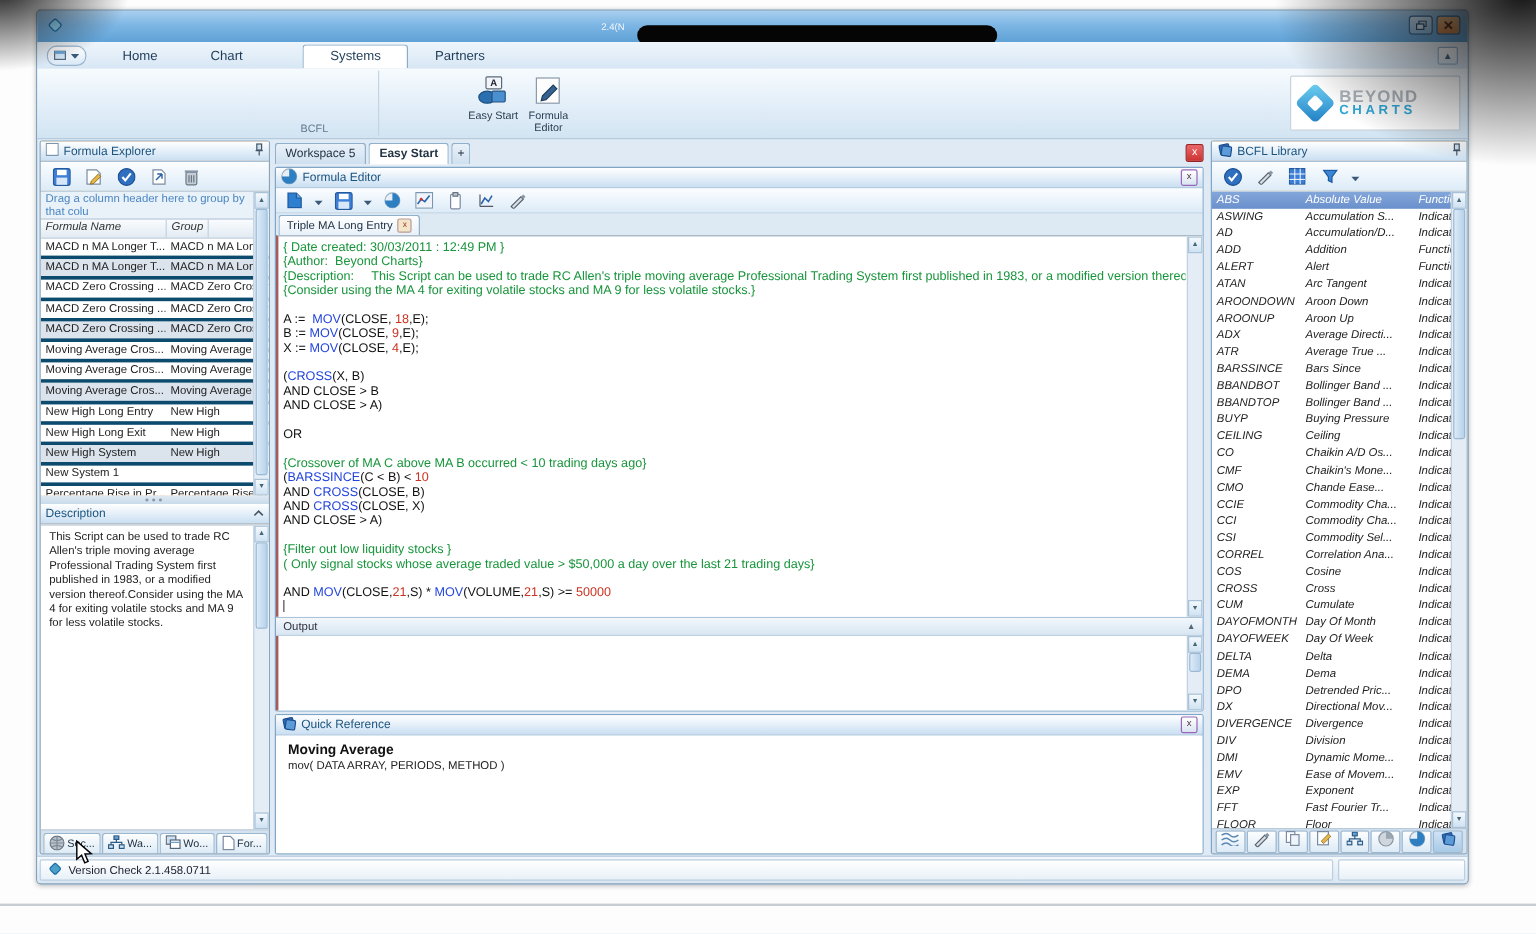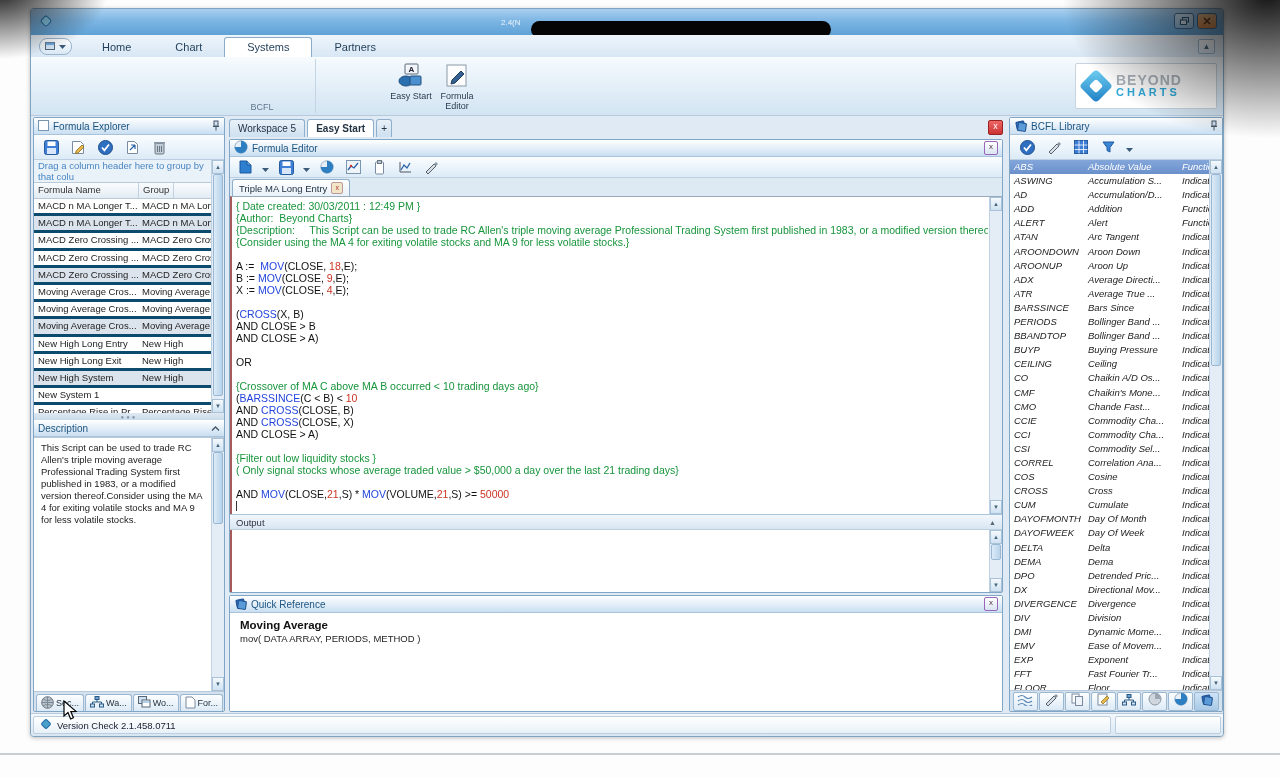"Systems" .rtab.active { margin-left: none -> 28px }
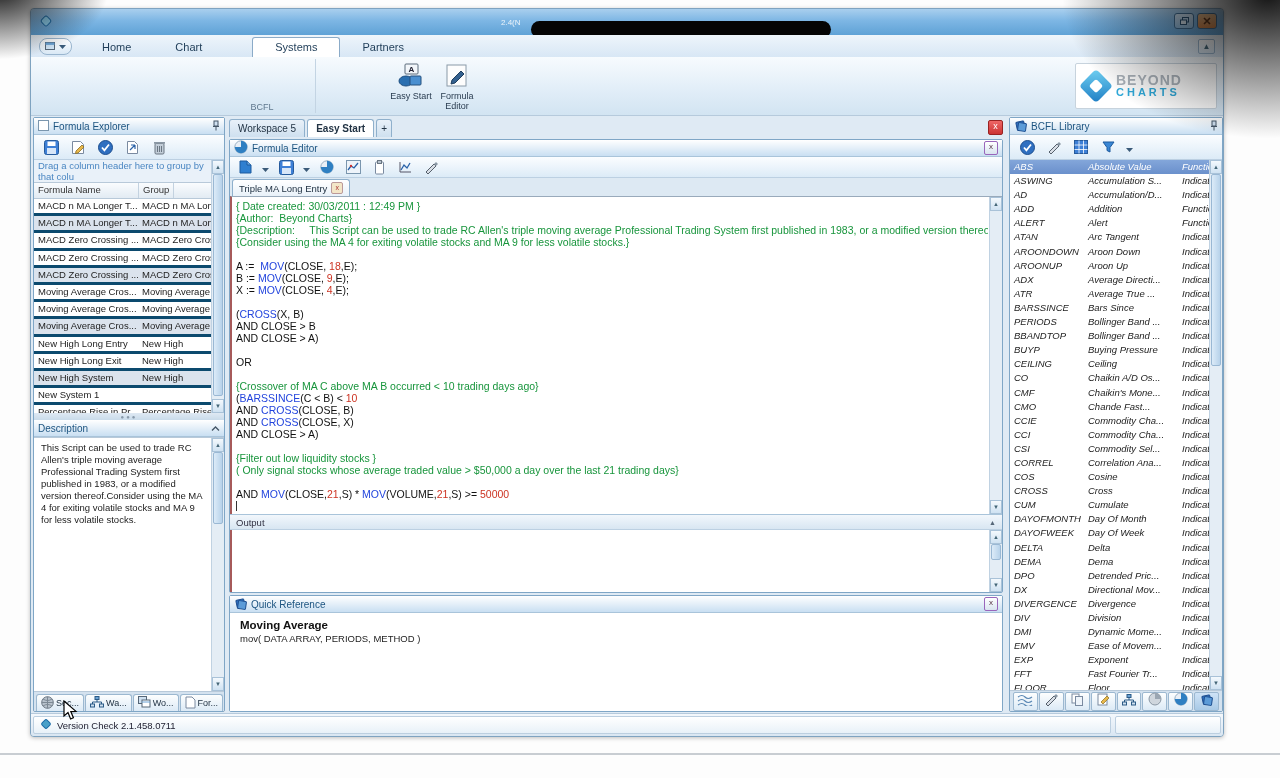"Formula Name" .colhdr { font-style: none -> italic }
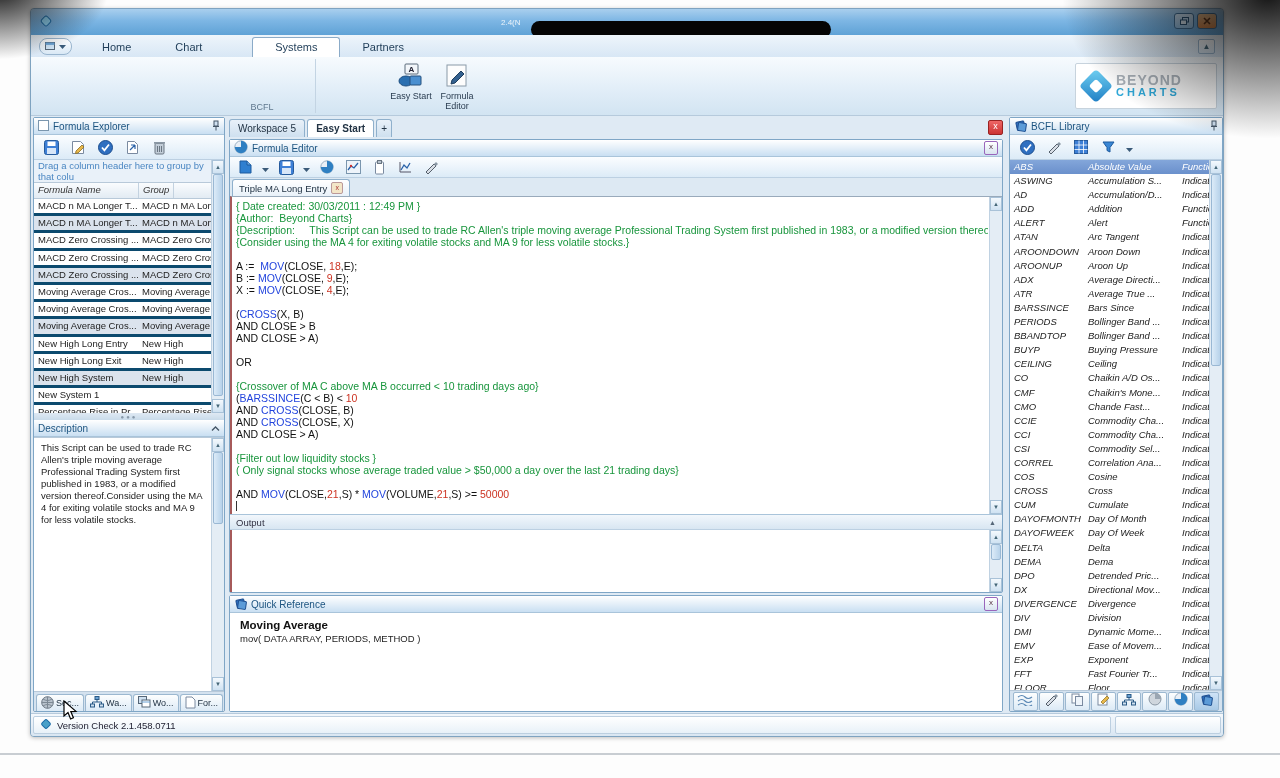"PERIODS" span.l1 { text: PERIODS -> BBANDBOT }
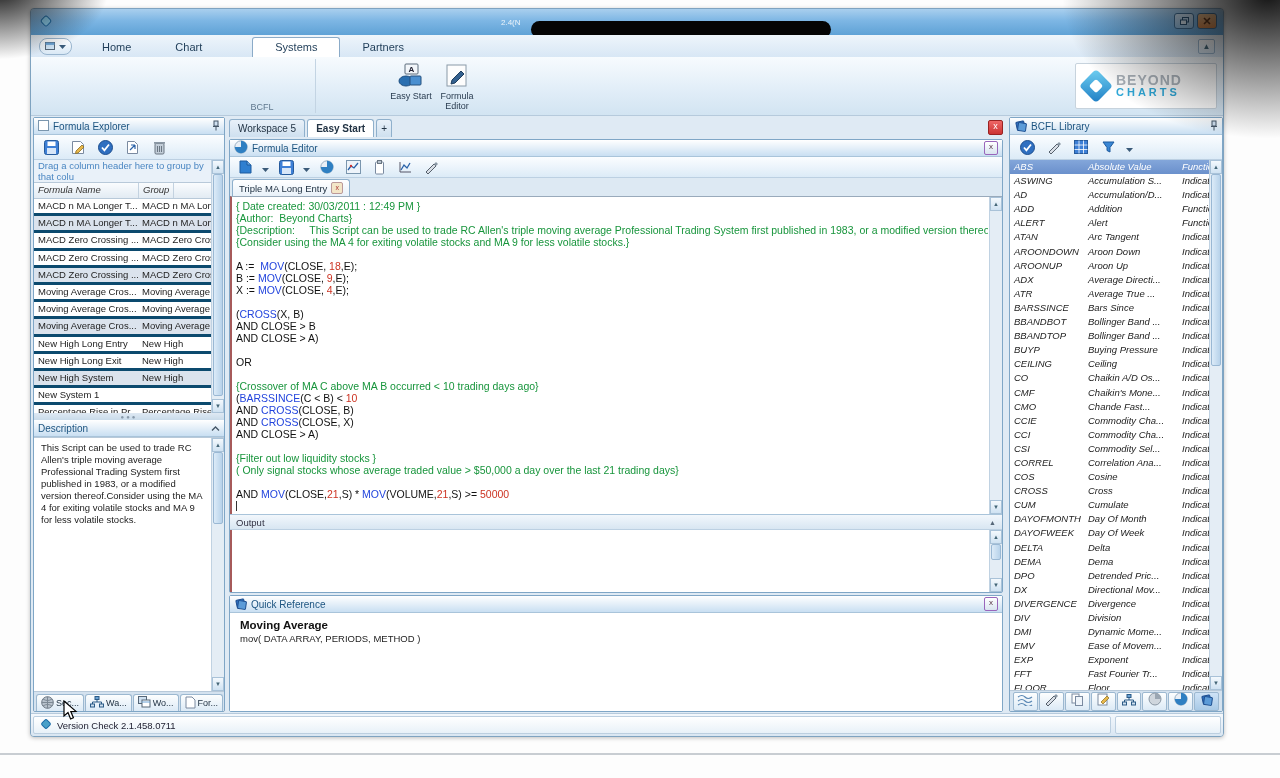"Chande Fast..." span.l2 { text: Fast -> Ease }
